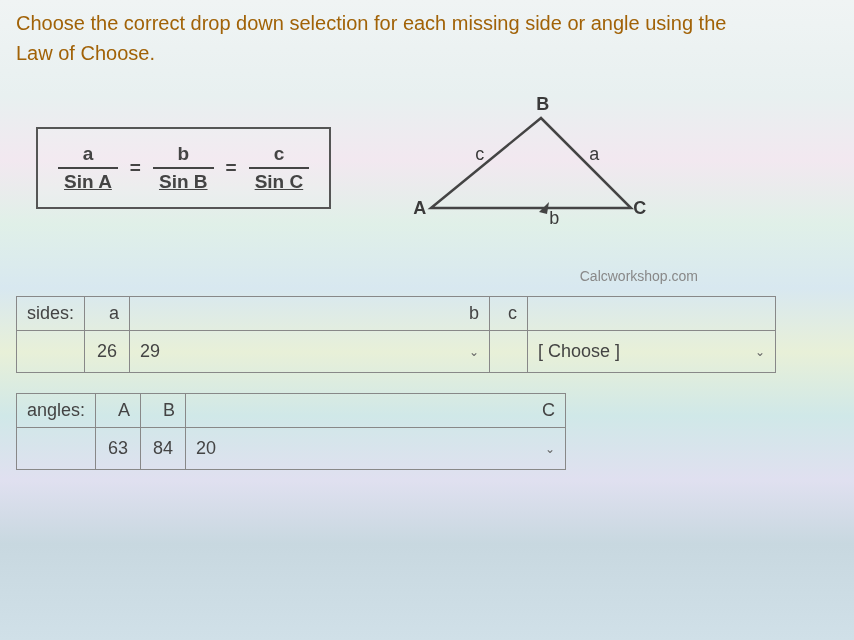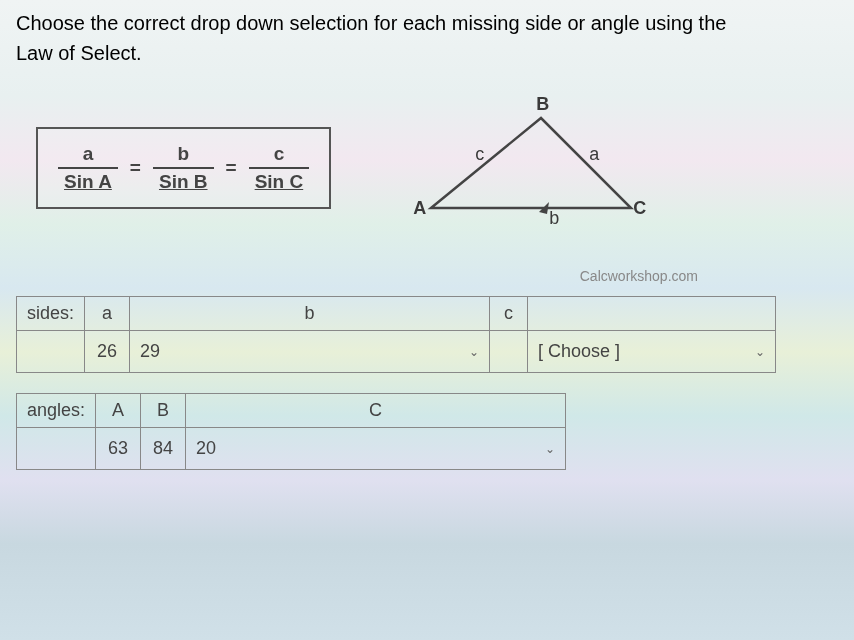"Choose the correct drop down" .prompt-text { color: #000000 -> #a16207 }
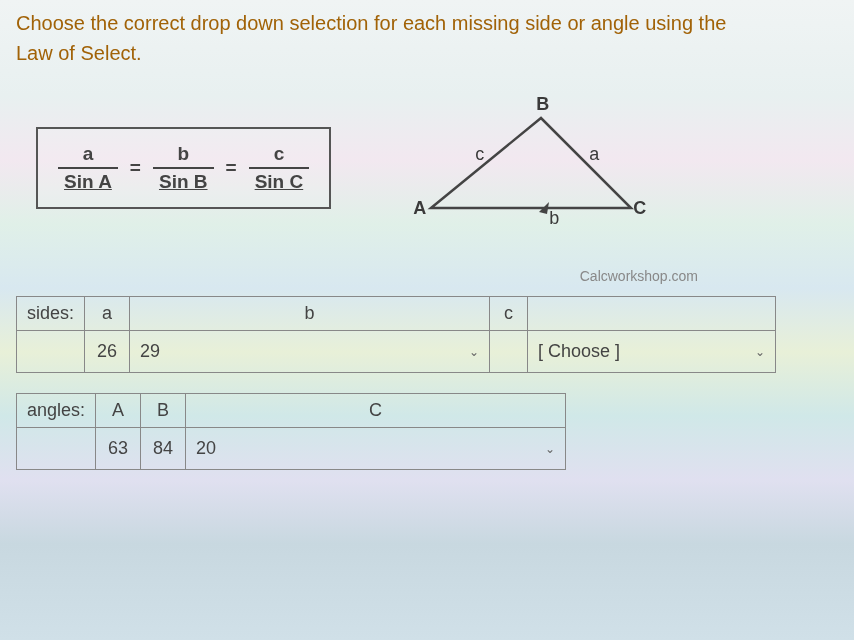"Law of Select." span { text: Select -> Choose }
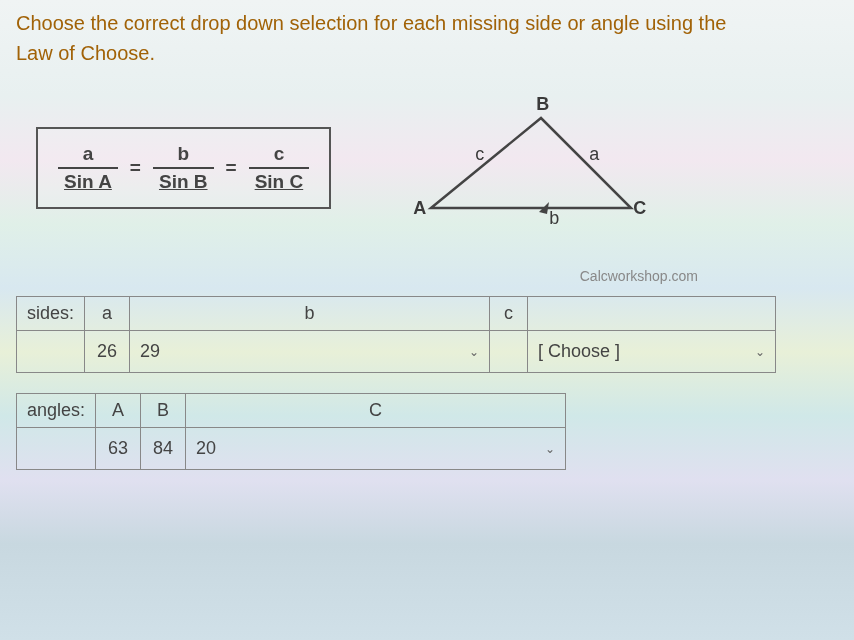"sides:" table.data td { text-align: center -> right }
